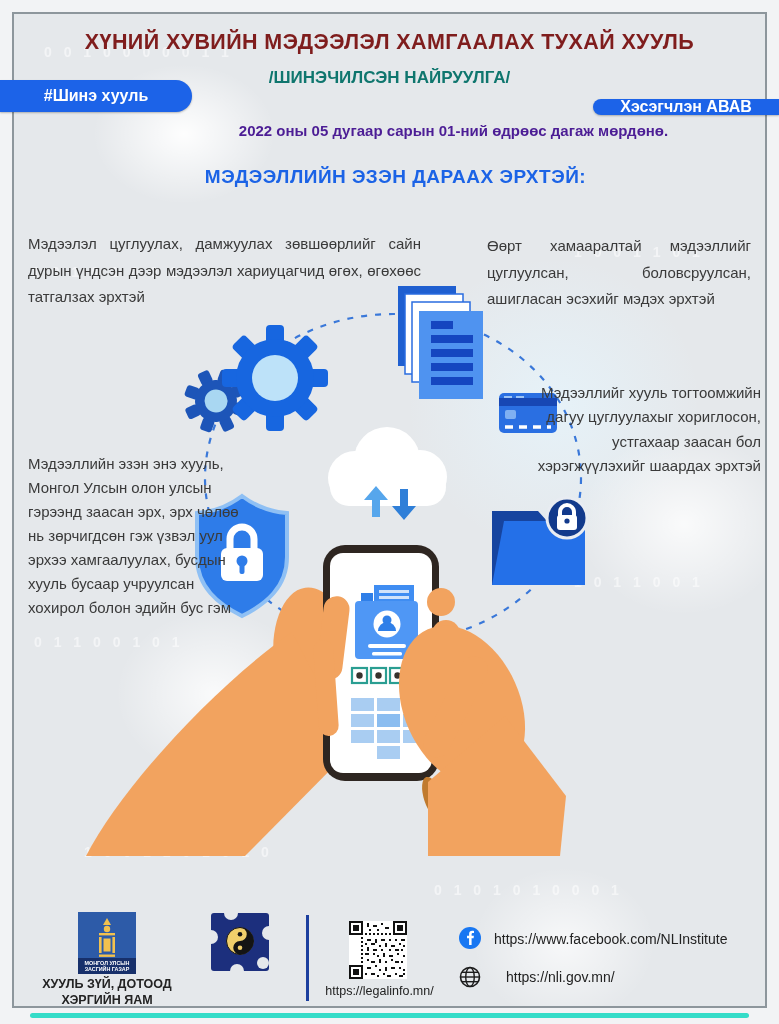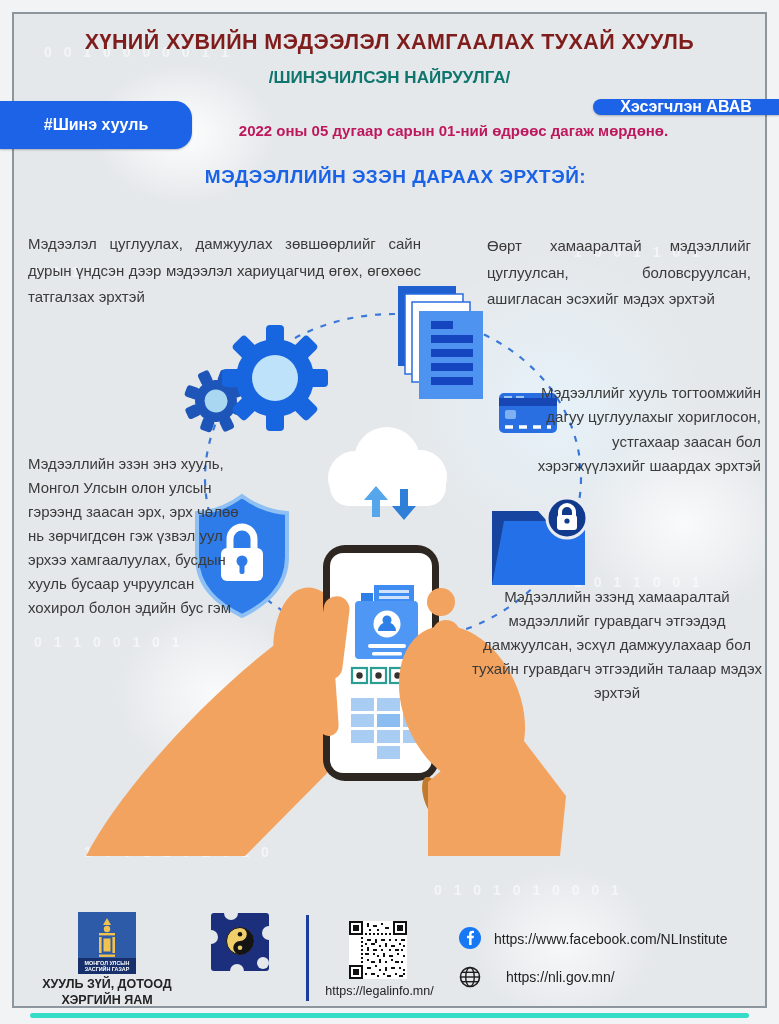"#Шинэ хууль" .badge-left { height: 48px -> 32px; top: 101px -> 80px }
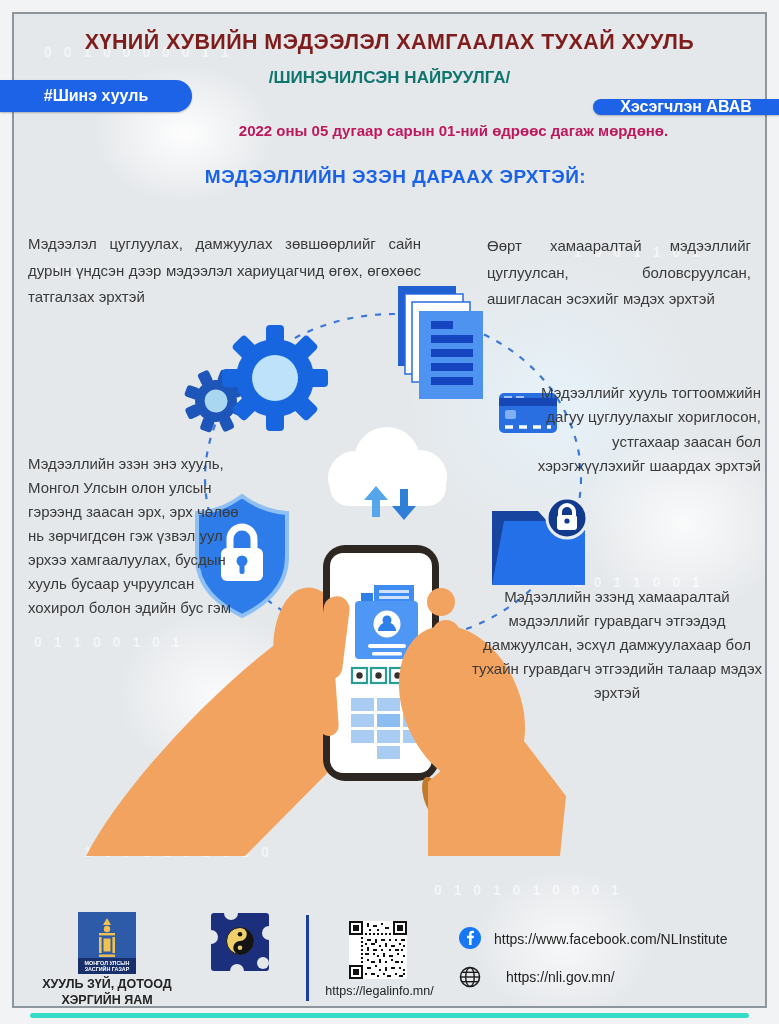"2022 оны 05 дугаар сарын" .date { color: #be185d -> #4c1d95 }
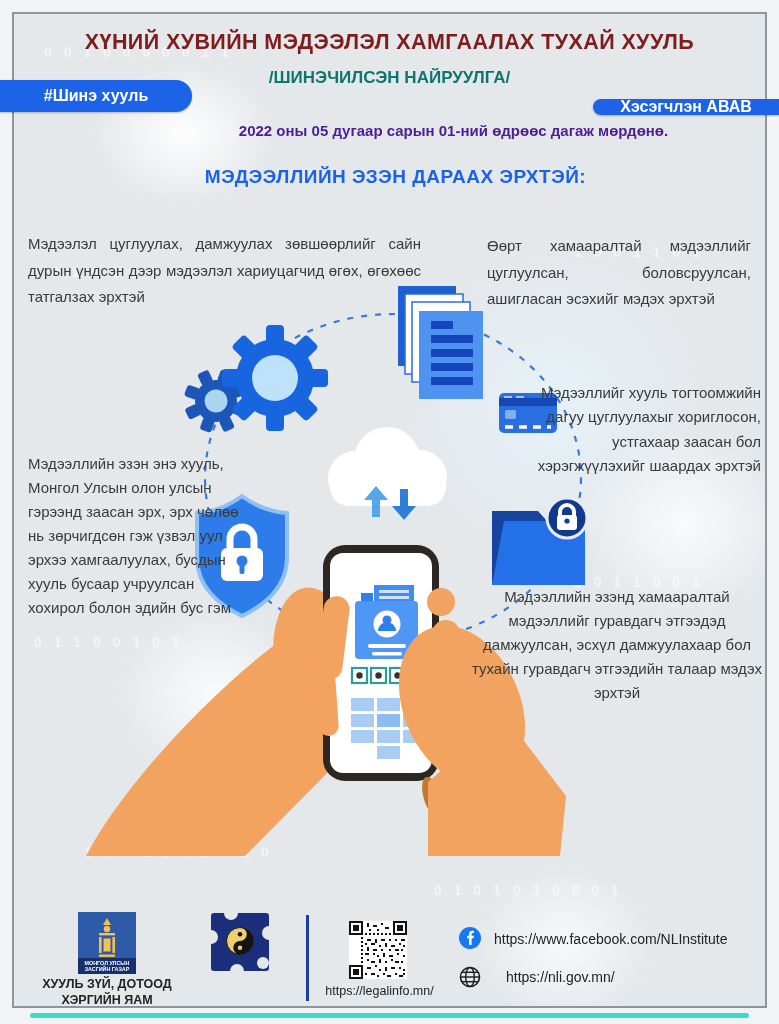"Мэдээллийн эзэнд хамааралтай мэдээллийг" div.para { html: <div>Мэдээллийн эзэнд хамааралтай мэдээллийг гуравдагч этгээдэд дамжуулсан, эсхүл дамжуулахаар бол тухайн гуравдагч этгээдийн талаар мэдэх эрхтэй</div> -> none }
